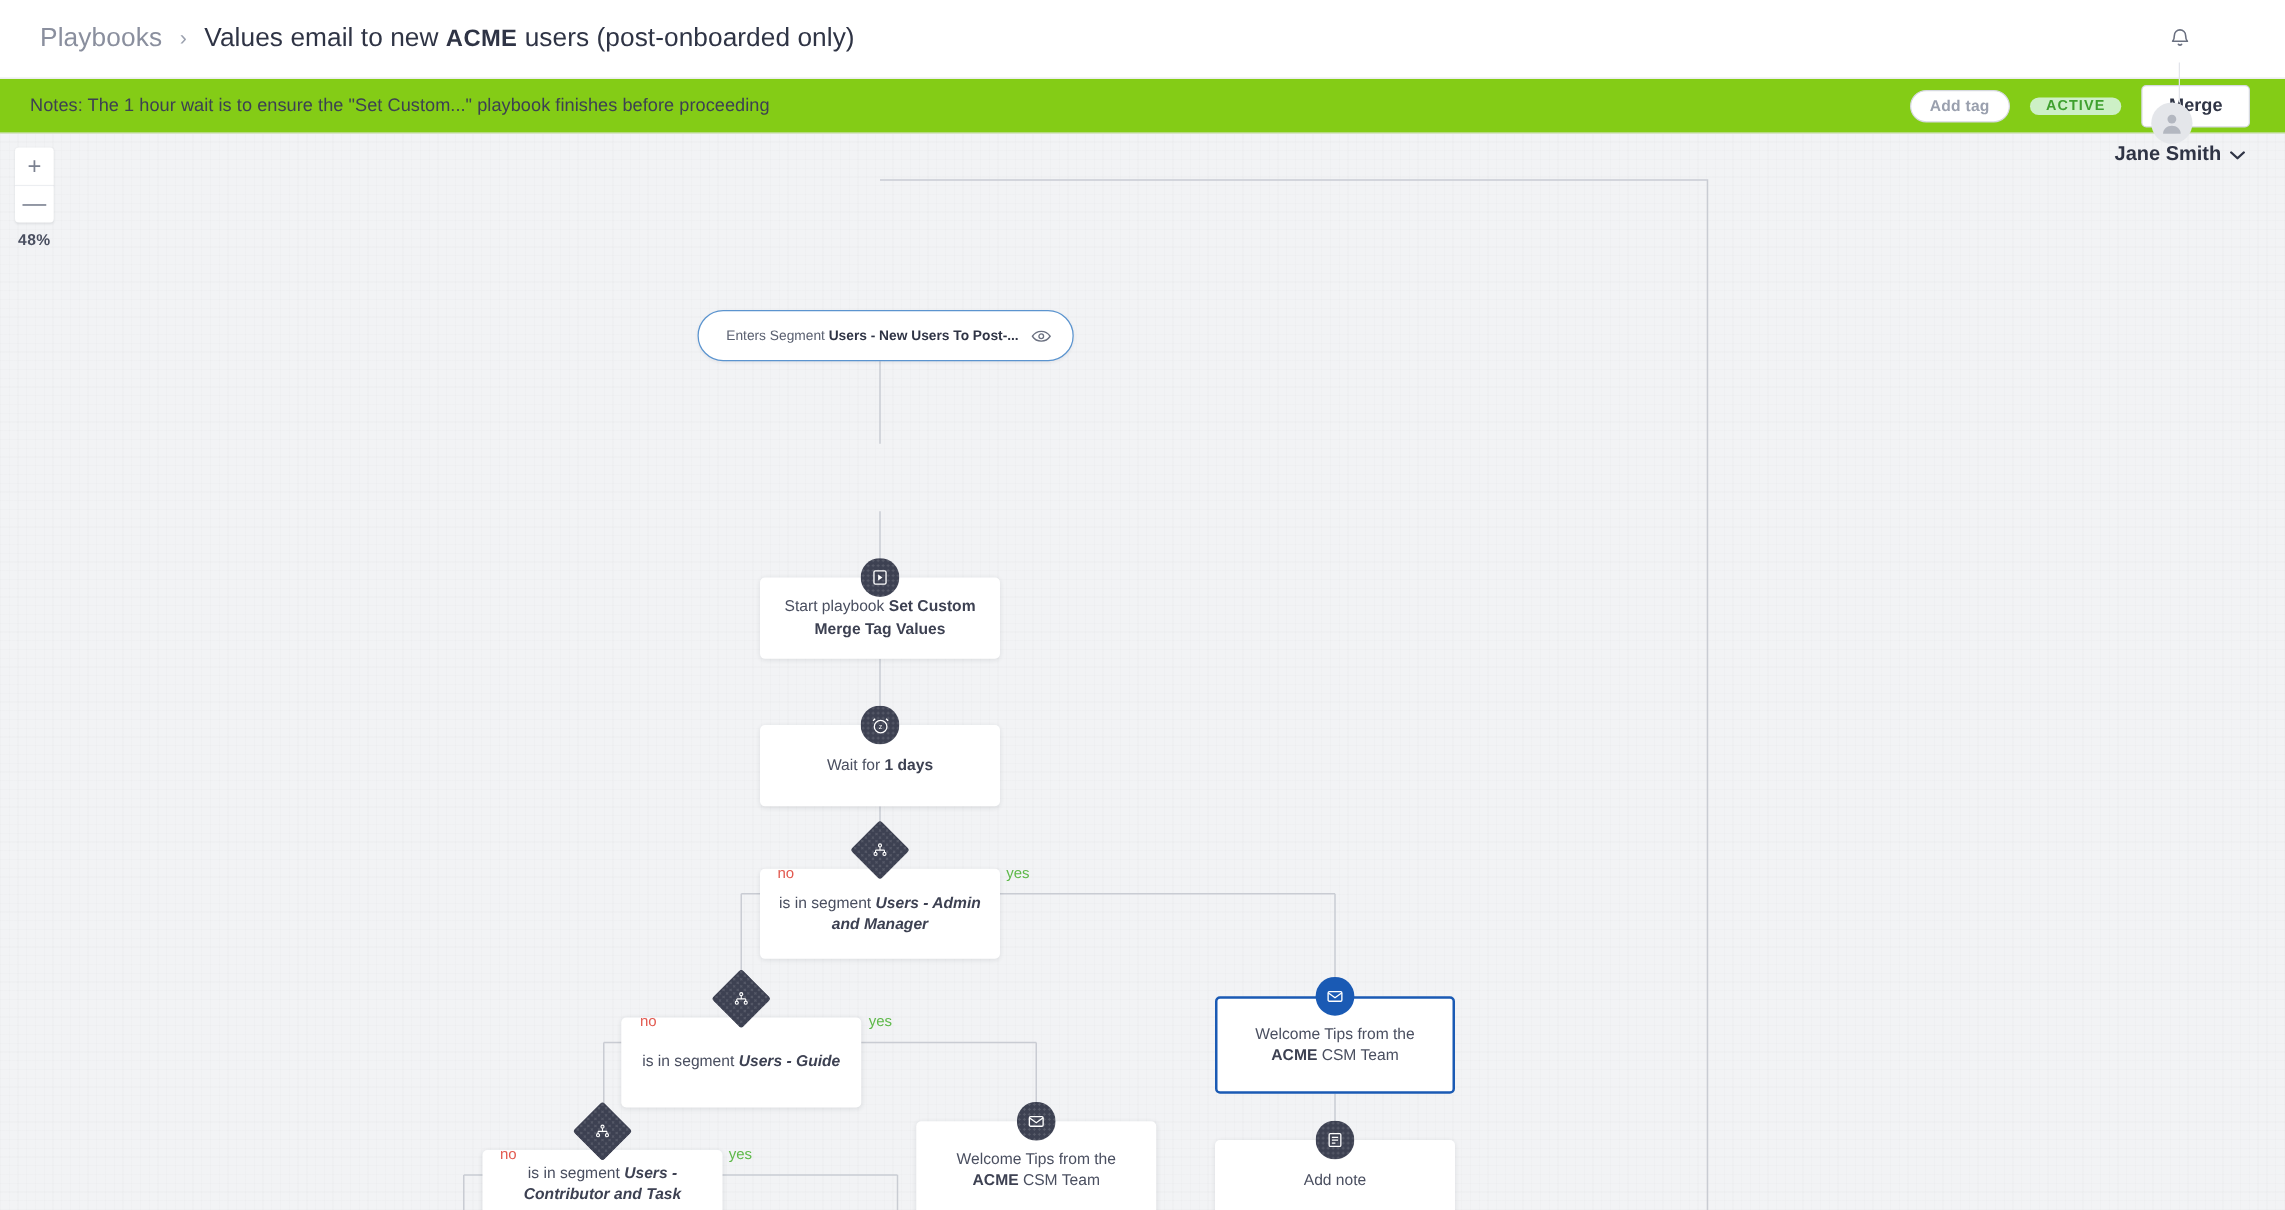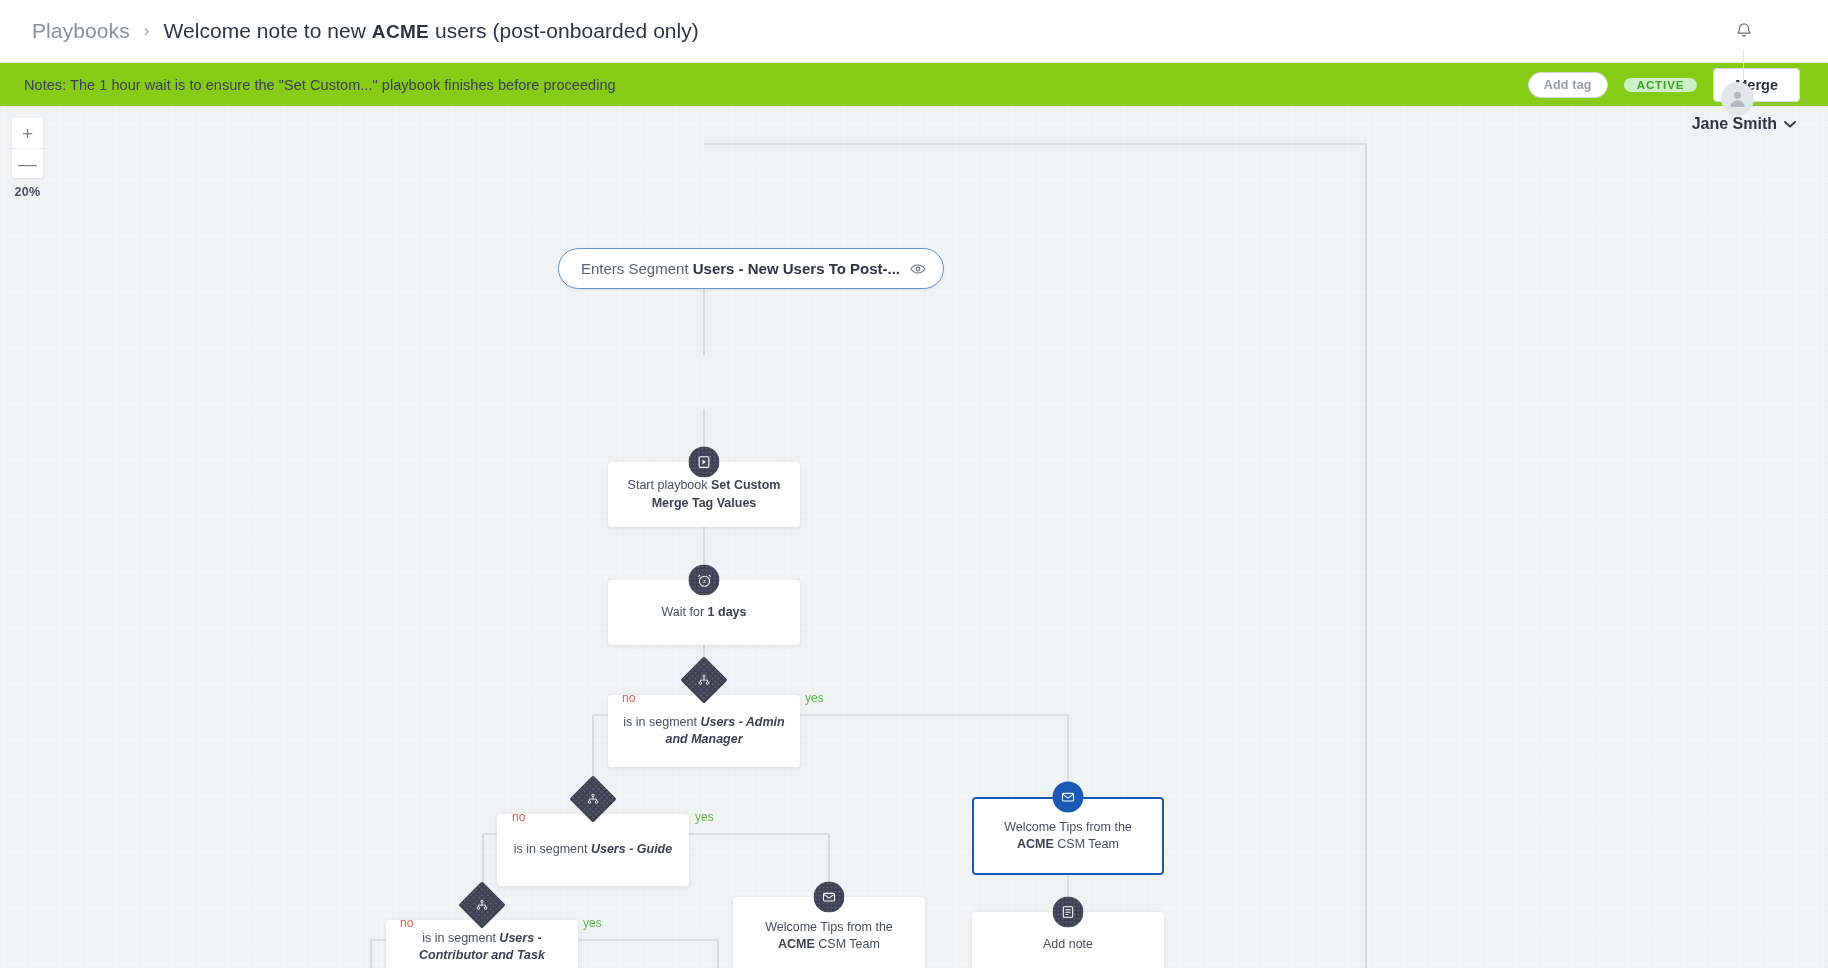"Welcome note to new" span { text: Welcome note -> Values email }
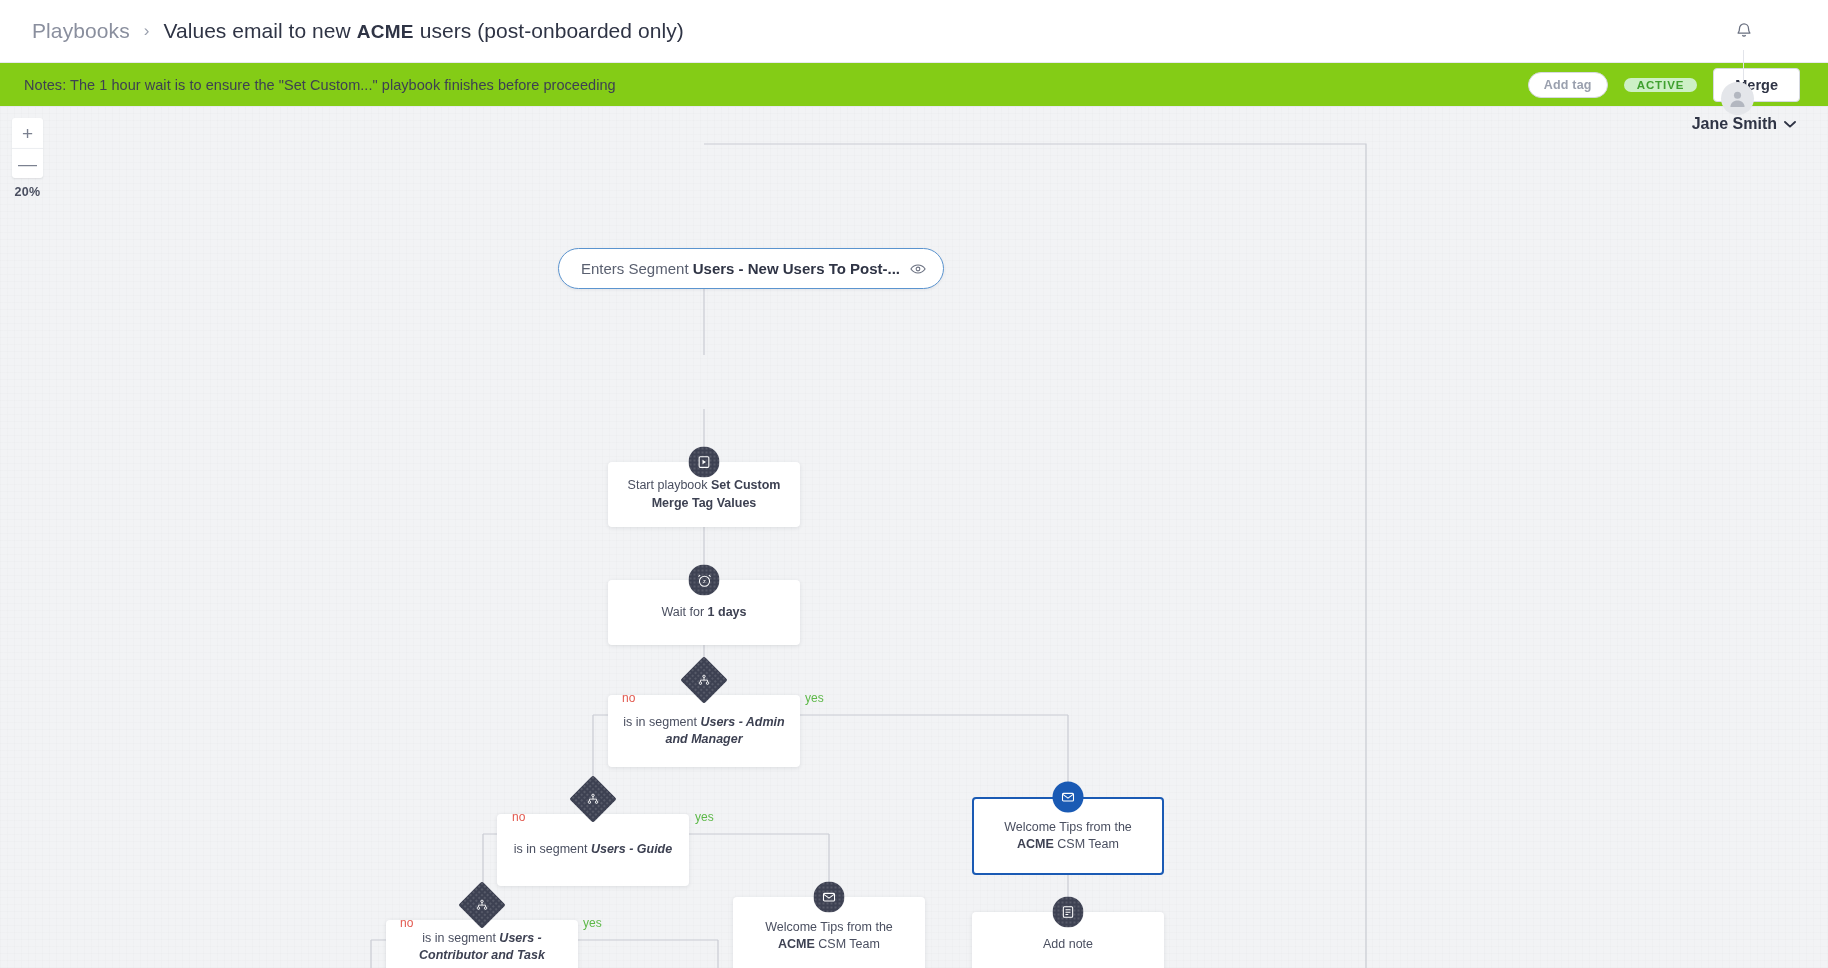"20%" div.zlabel { text: 20% -> 48% }
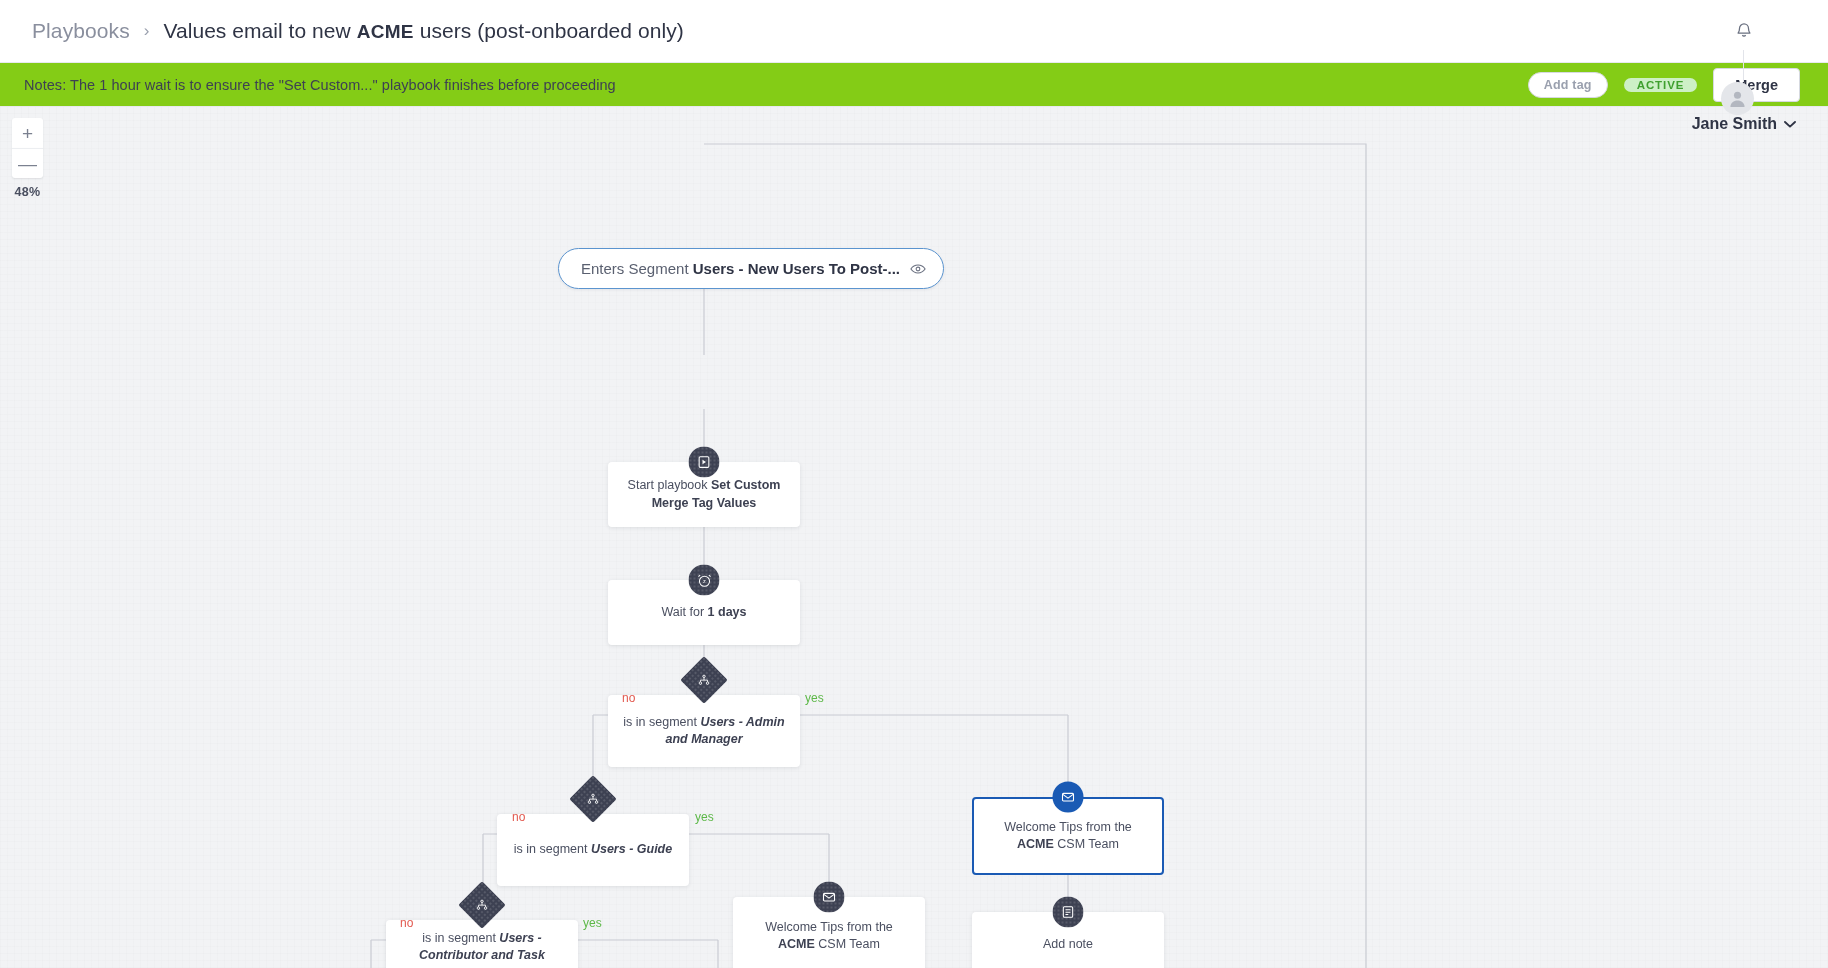"Enters Segment Users - New" .trigger-text { font-size: 15px -> 11px }
